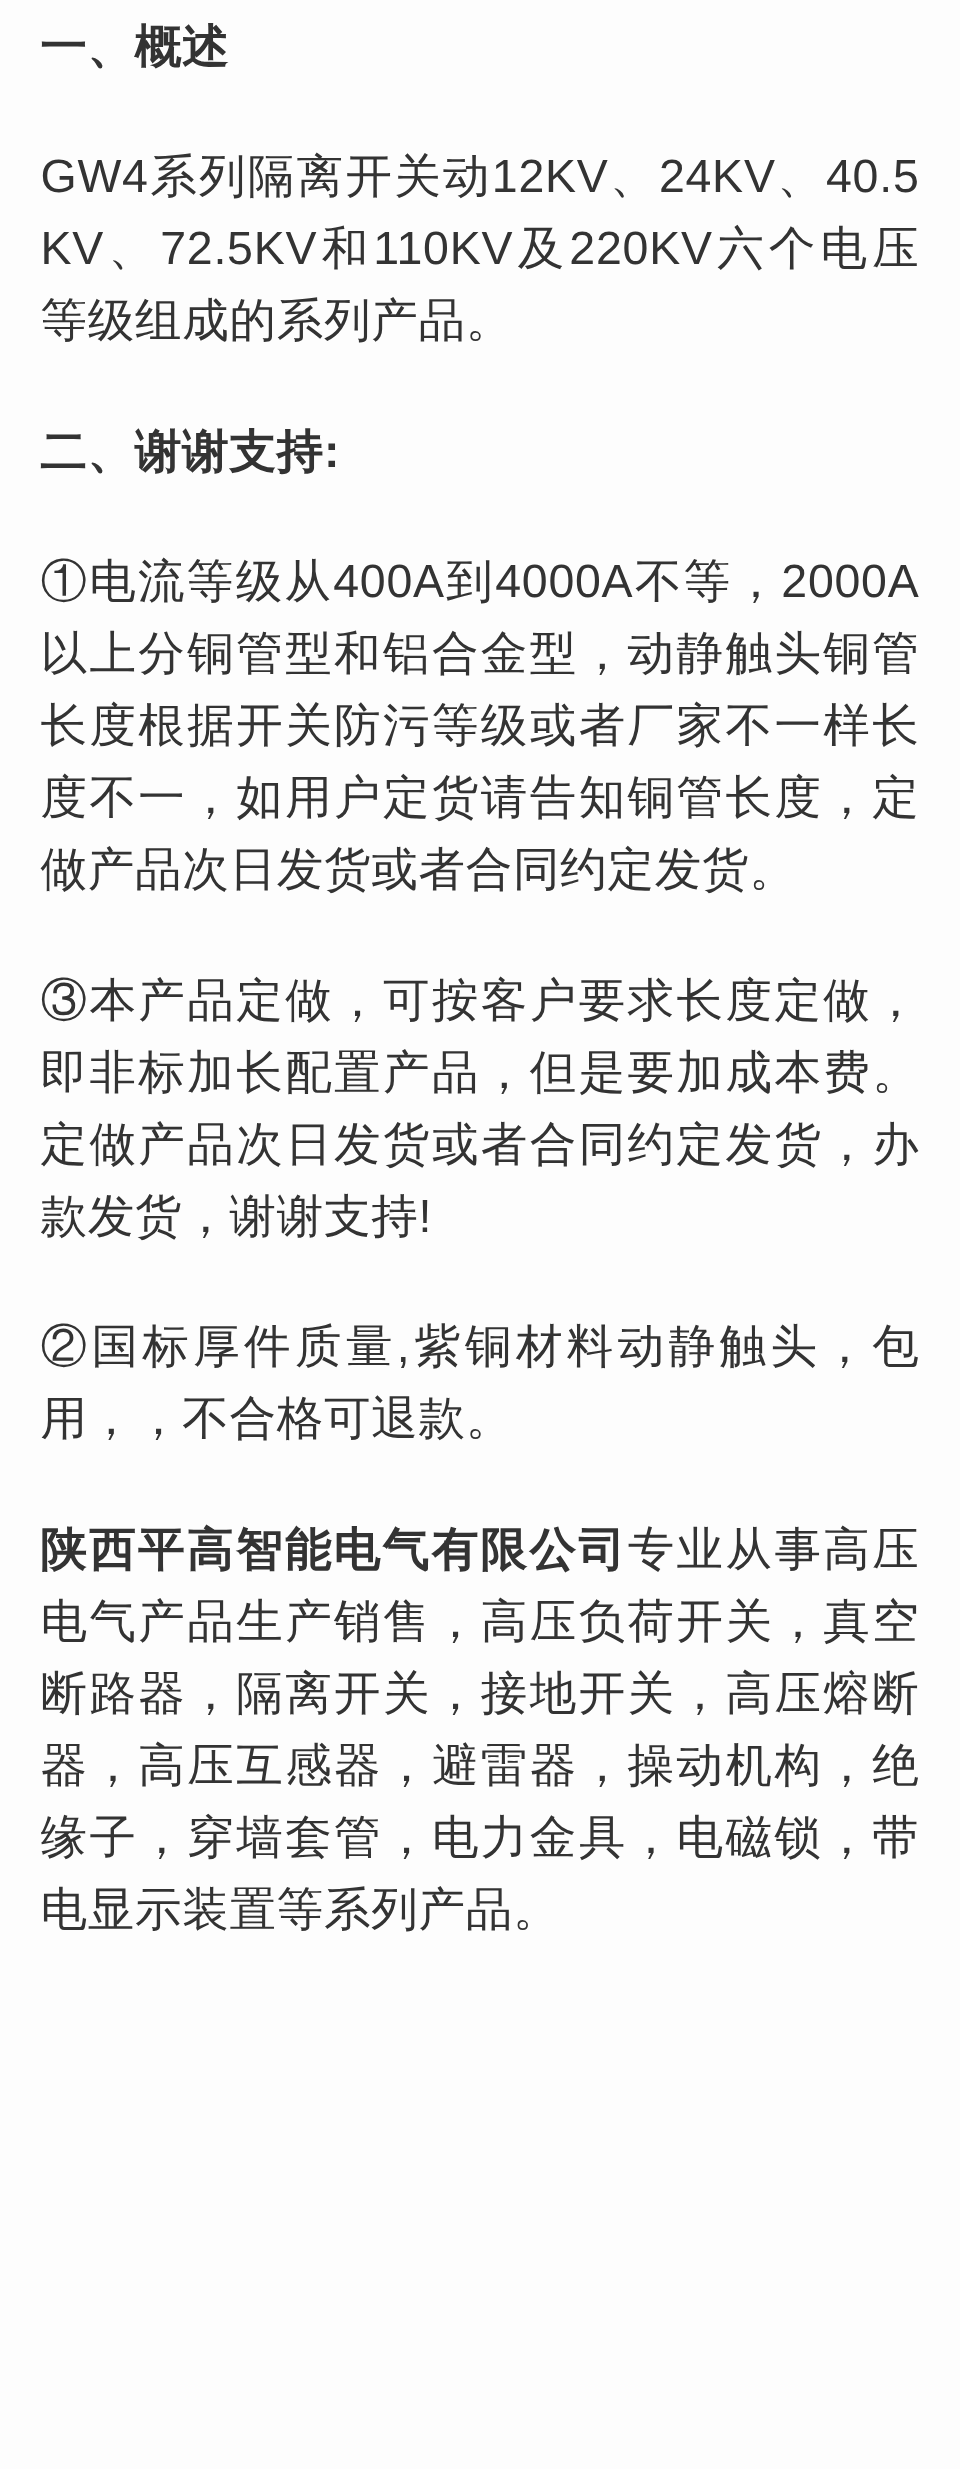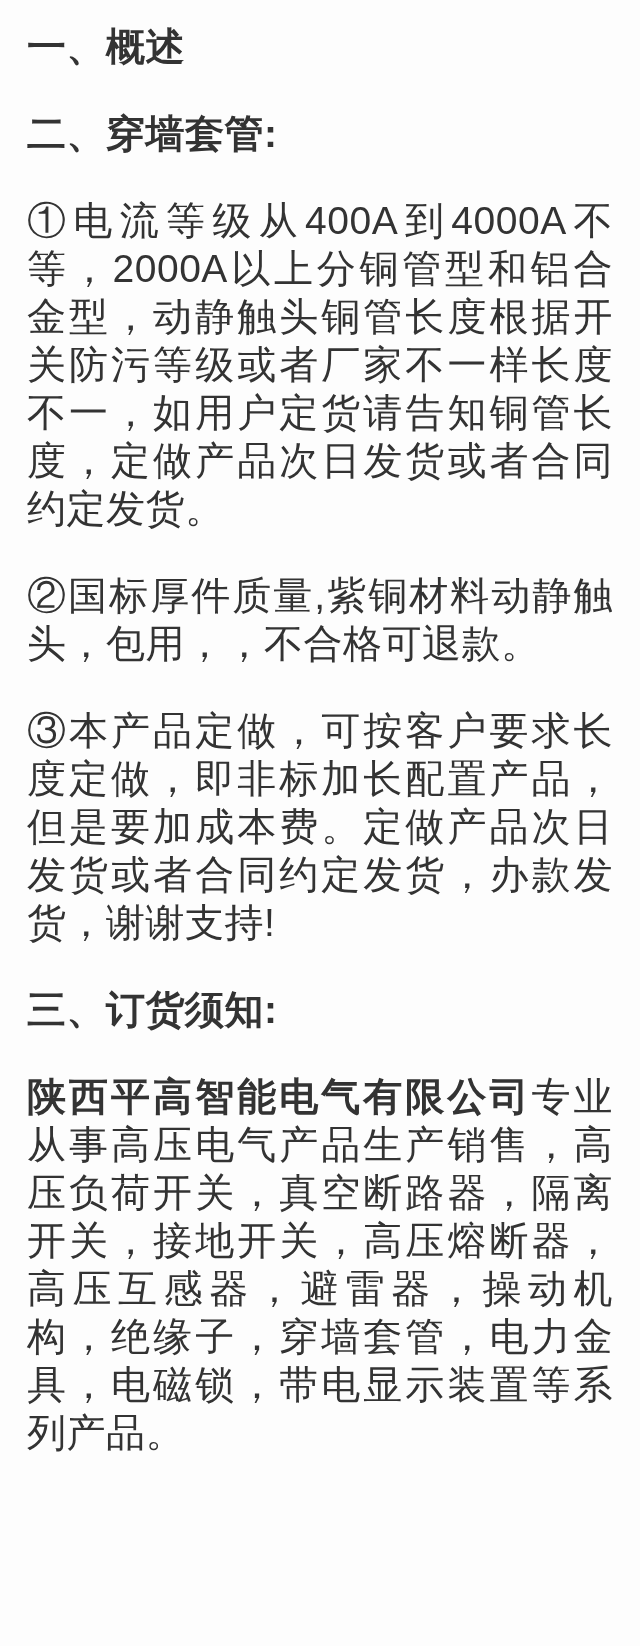"一、概述" .block { font-size: 39px -> 31px; margin: 16px 0 39px 0 -> 0 0 39px 0 }
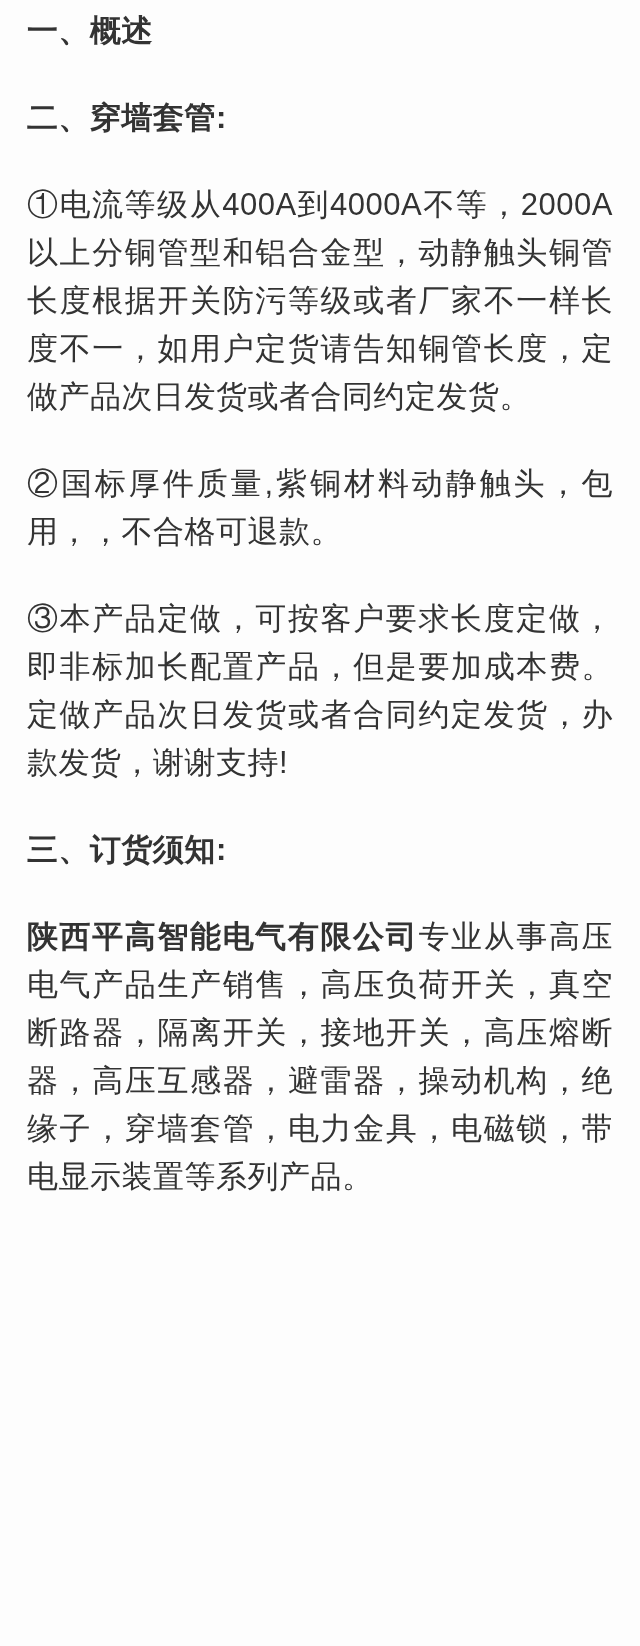"GW4系列隔离开关动12KV、24KV、40.5KV、72.5KV和110KV及" p.block { html: none -> <p>GW4系列隔离开关动12KV、24KV、40.5KV、72.5KV和110KV及220KV六个电压等级组成的系列产品。</p> }
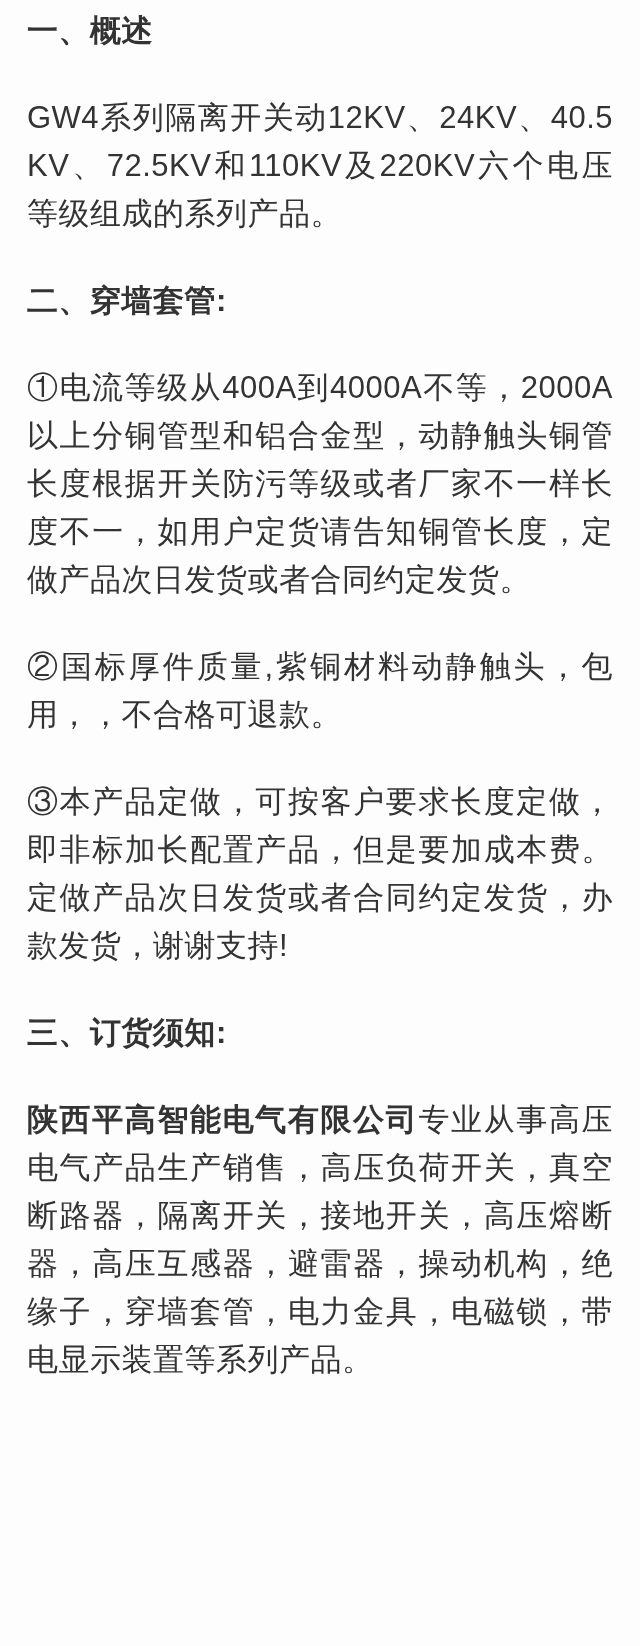"二、穿墙套管:" h2.block { text: 穿墙套管 -> 谢谢支持 }
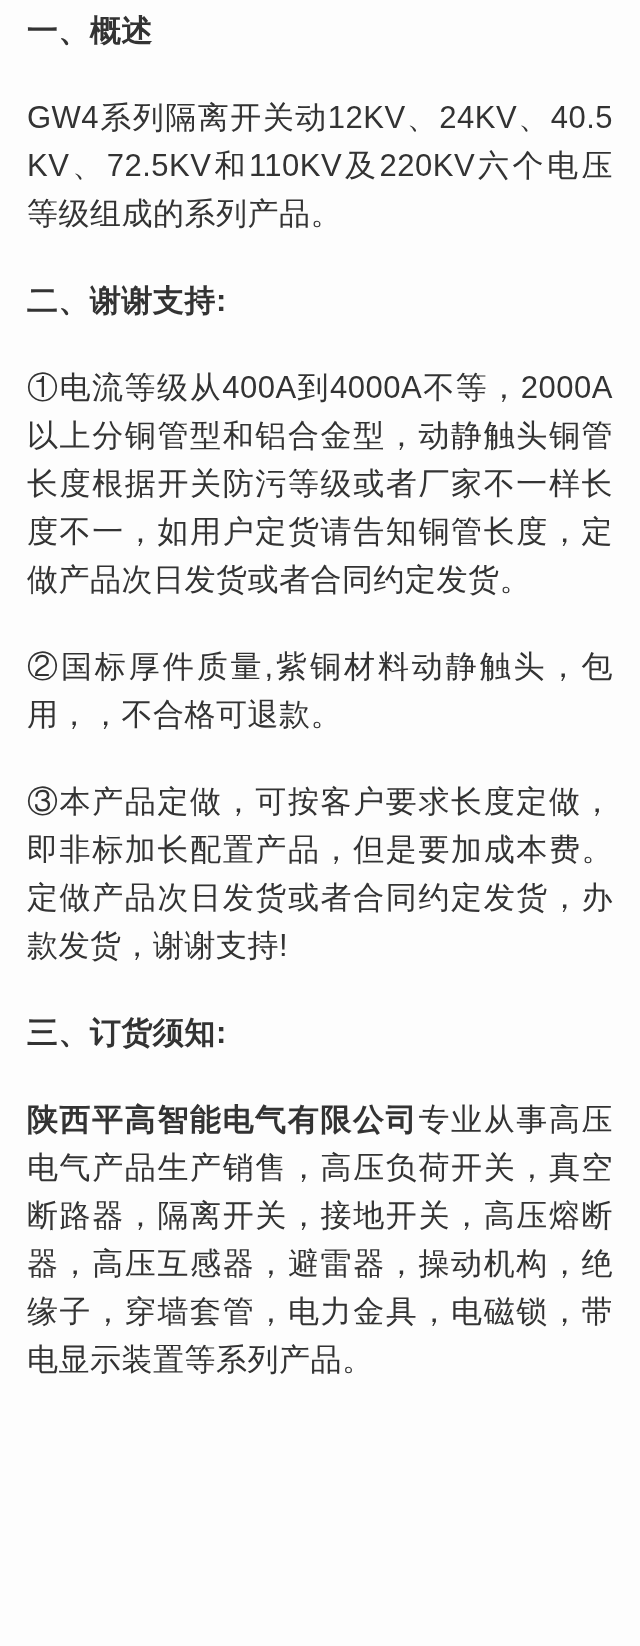"②国标厚件质量,紫铜材料动静触头，包用，，不合格可退款。" p.block { order: before "③本产品定做，可按客户要求长度定做，即非标加长配置产品，但是要加成本费。定做产品" -> after "③本产品定做，可按客户要求长度定做，即非标加长配置产品，但是要加成本费。定做产品" }
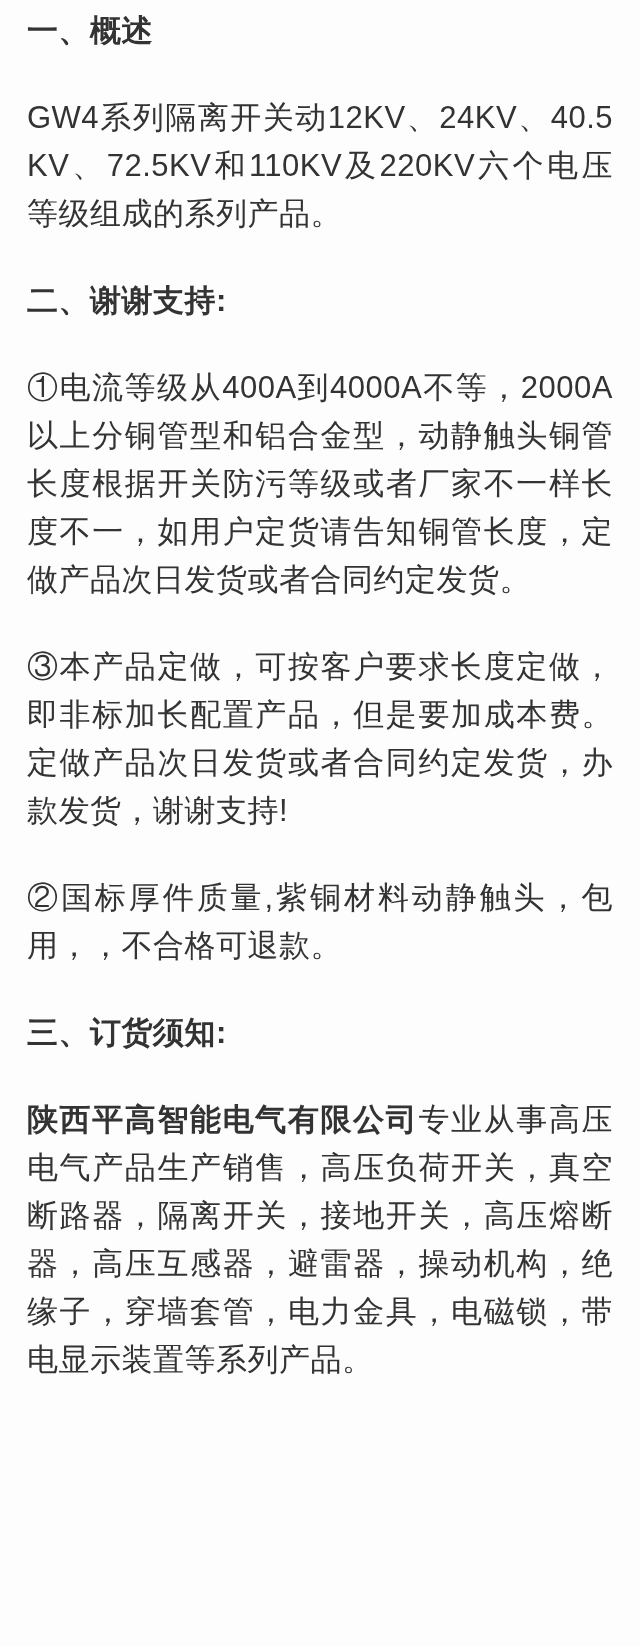"三、订货须知:" h2.block { html: <h2>三、订货须知:</h2> -> none }
